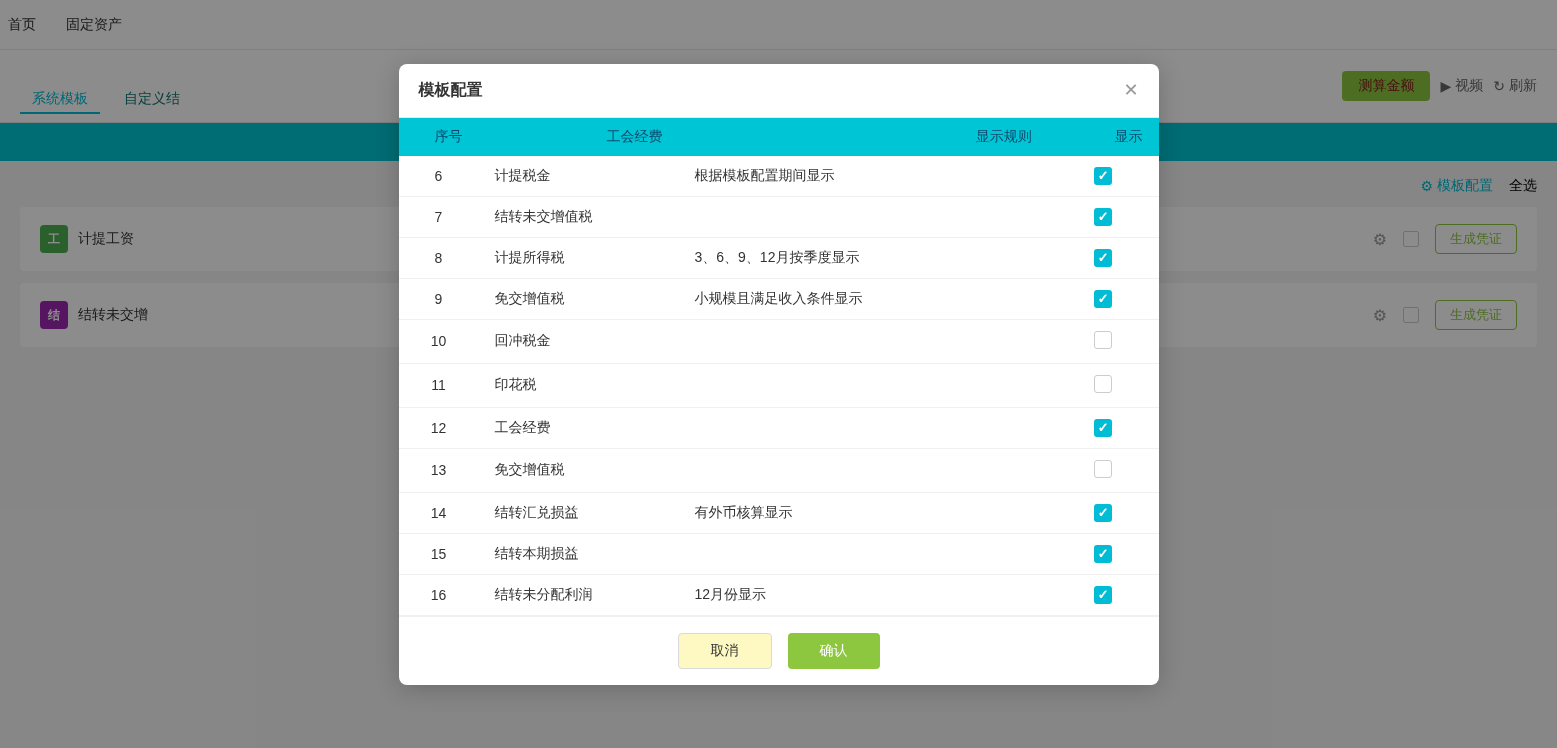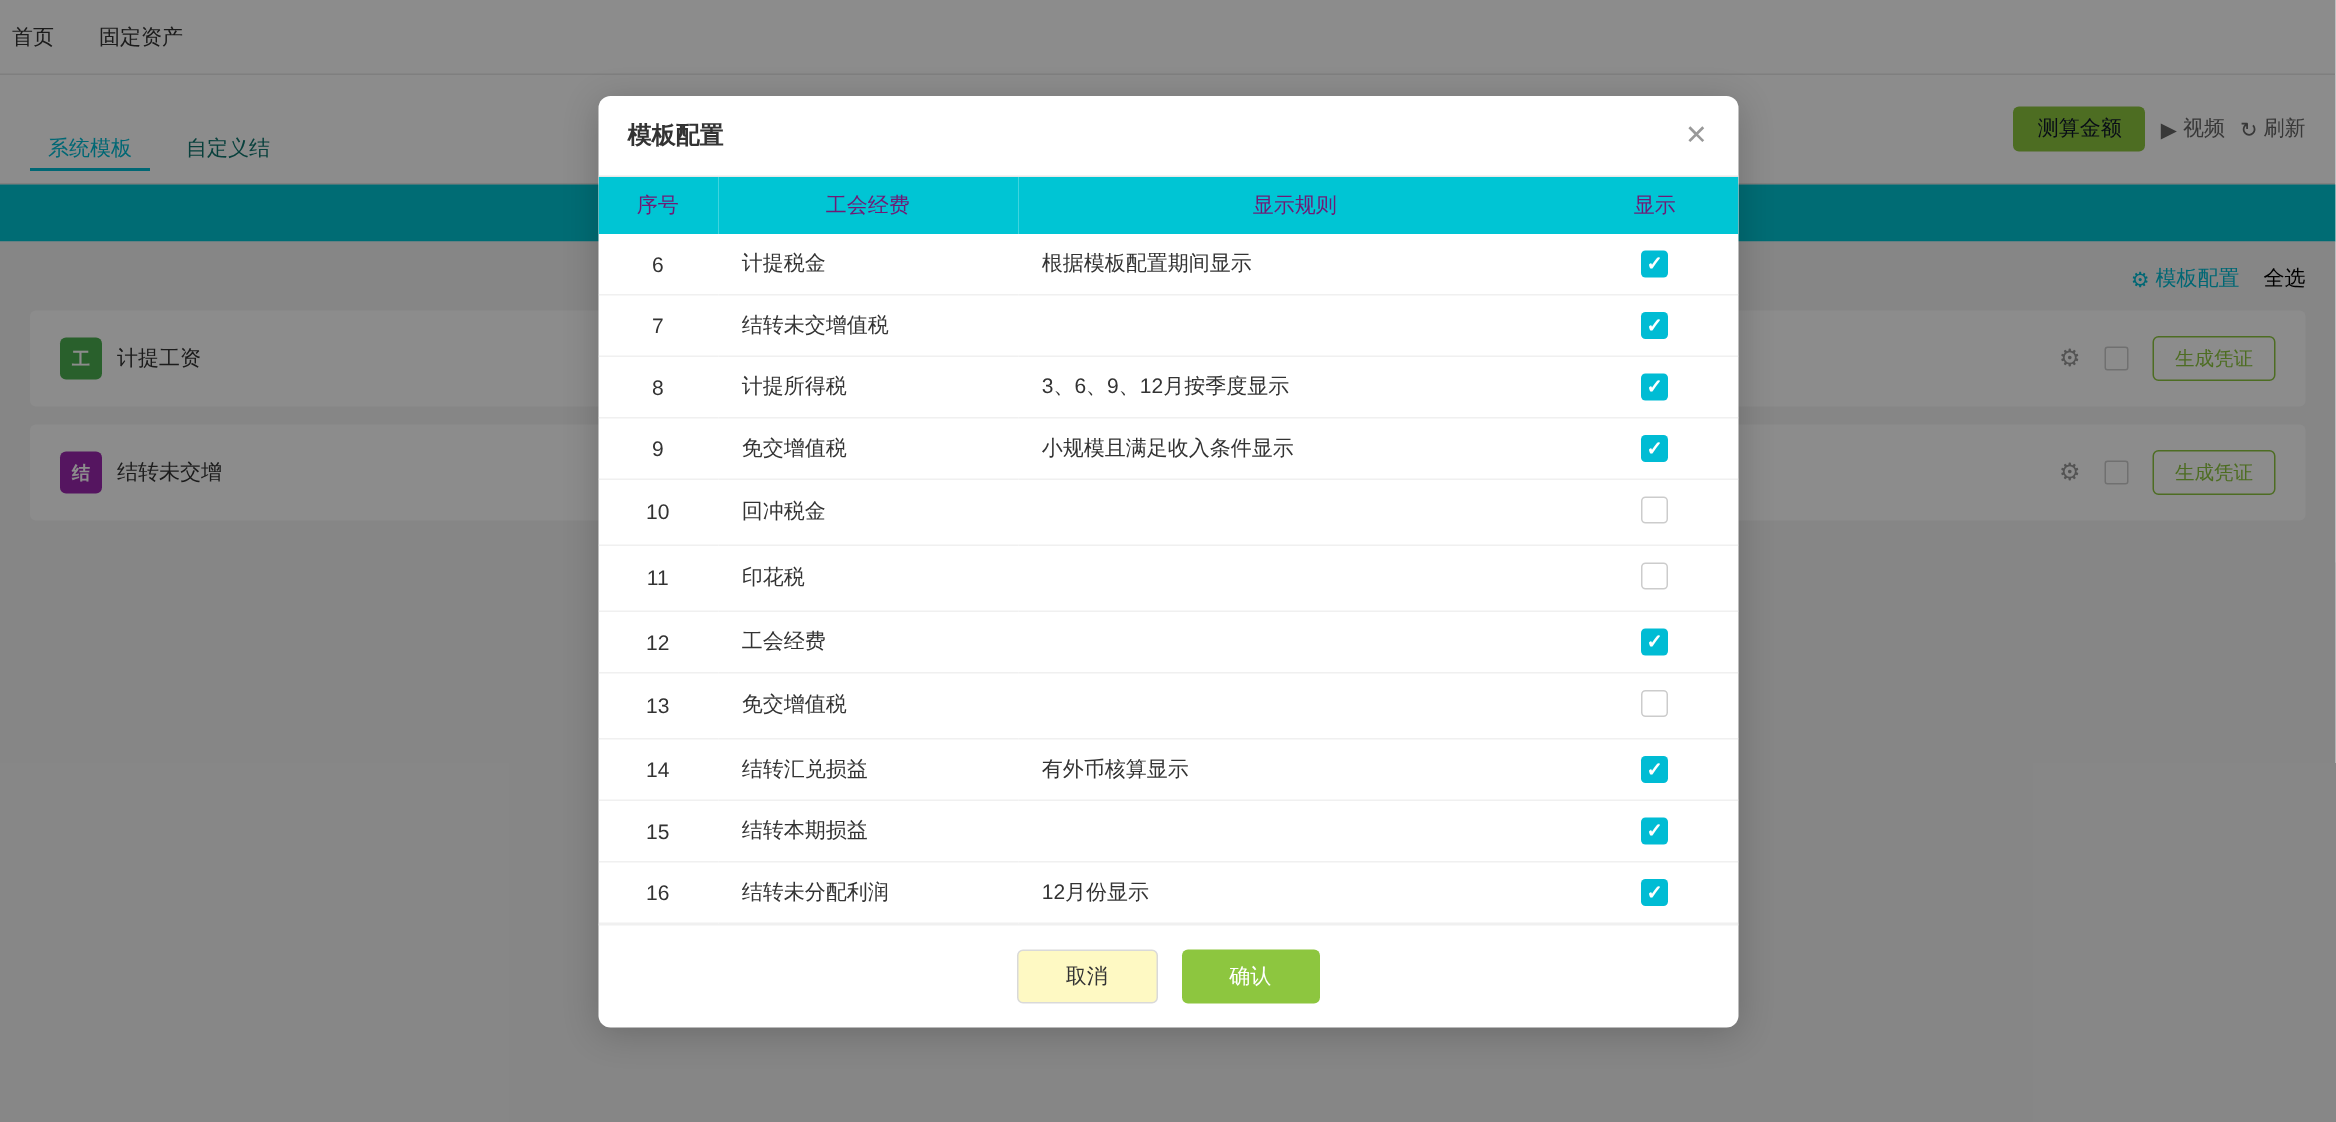"测算金额" .btn-calc { color: #0f172a -> #7f1d1d }
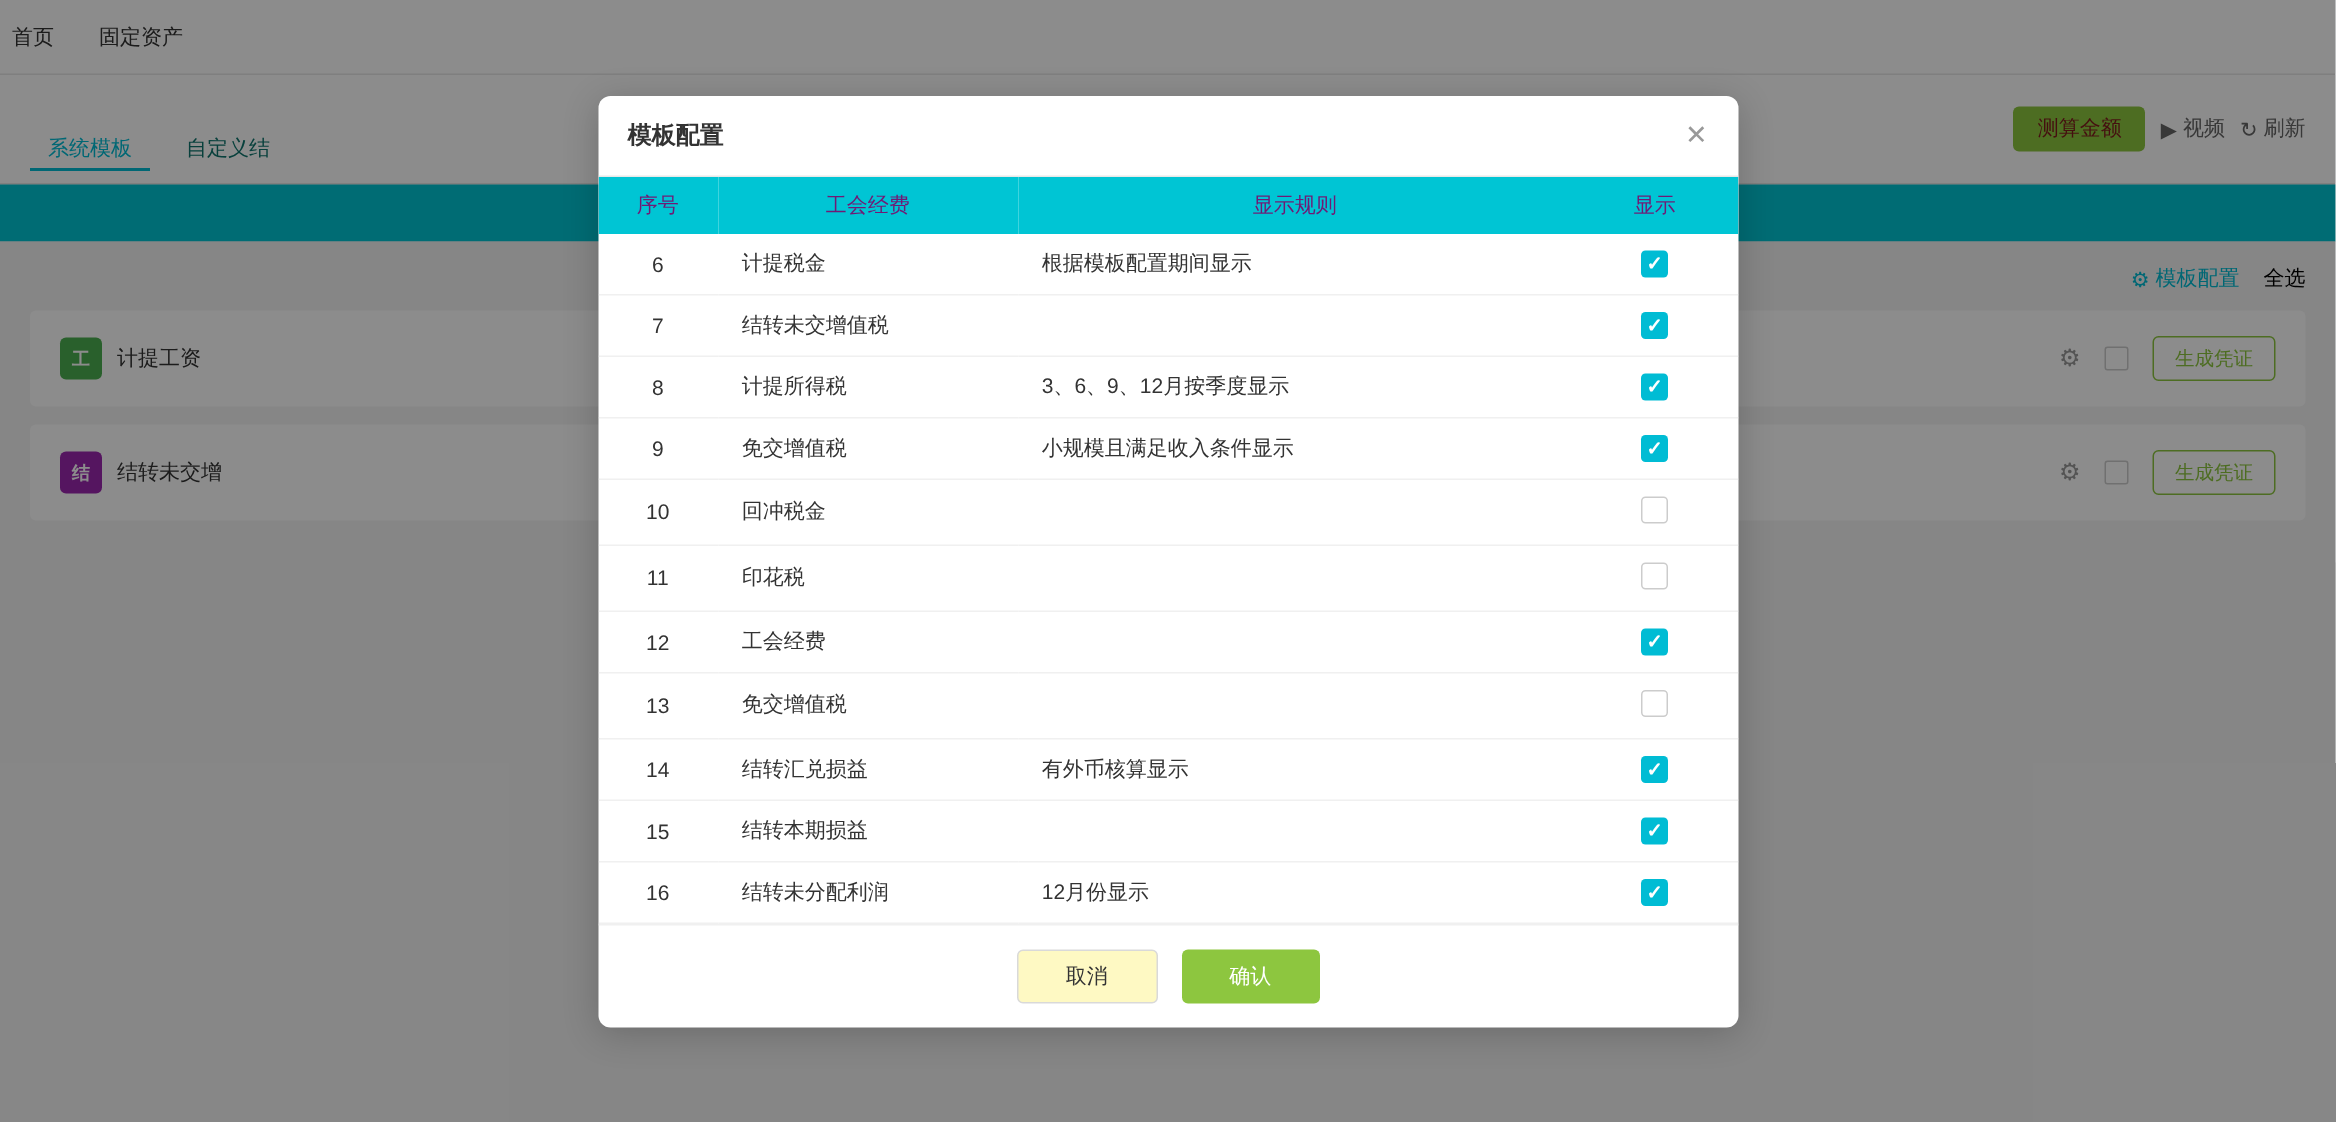"序号" thead th { color: #701a75 -> #0c4a6e; text-align: center -> right }
